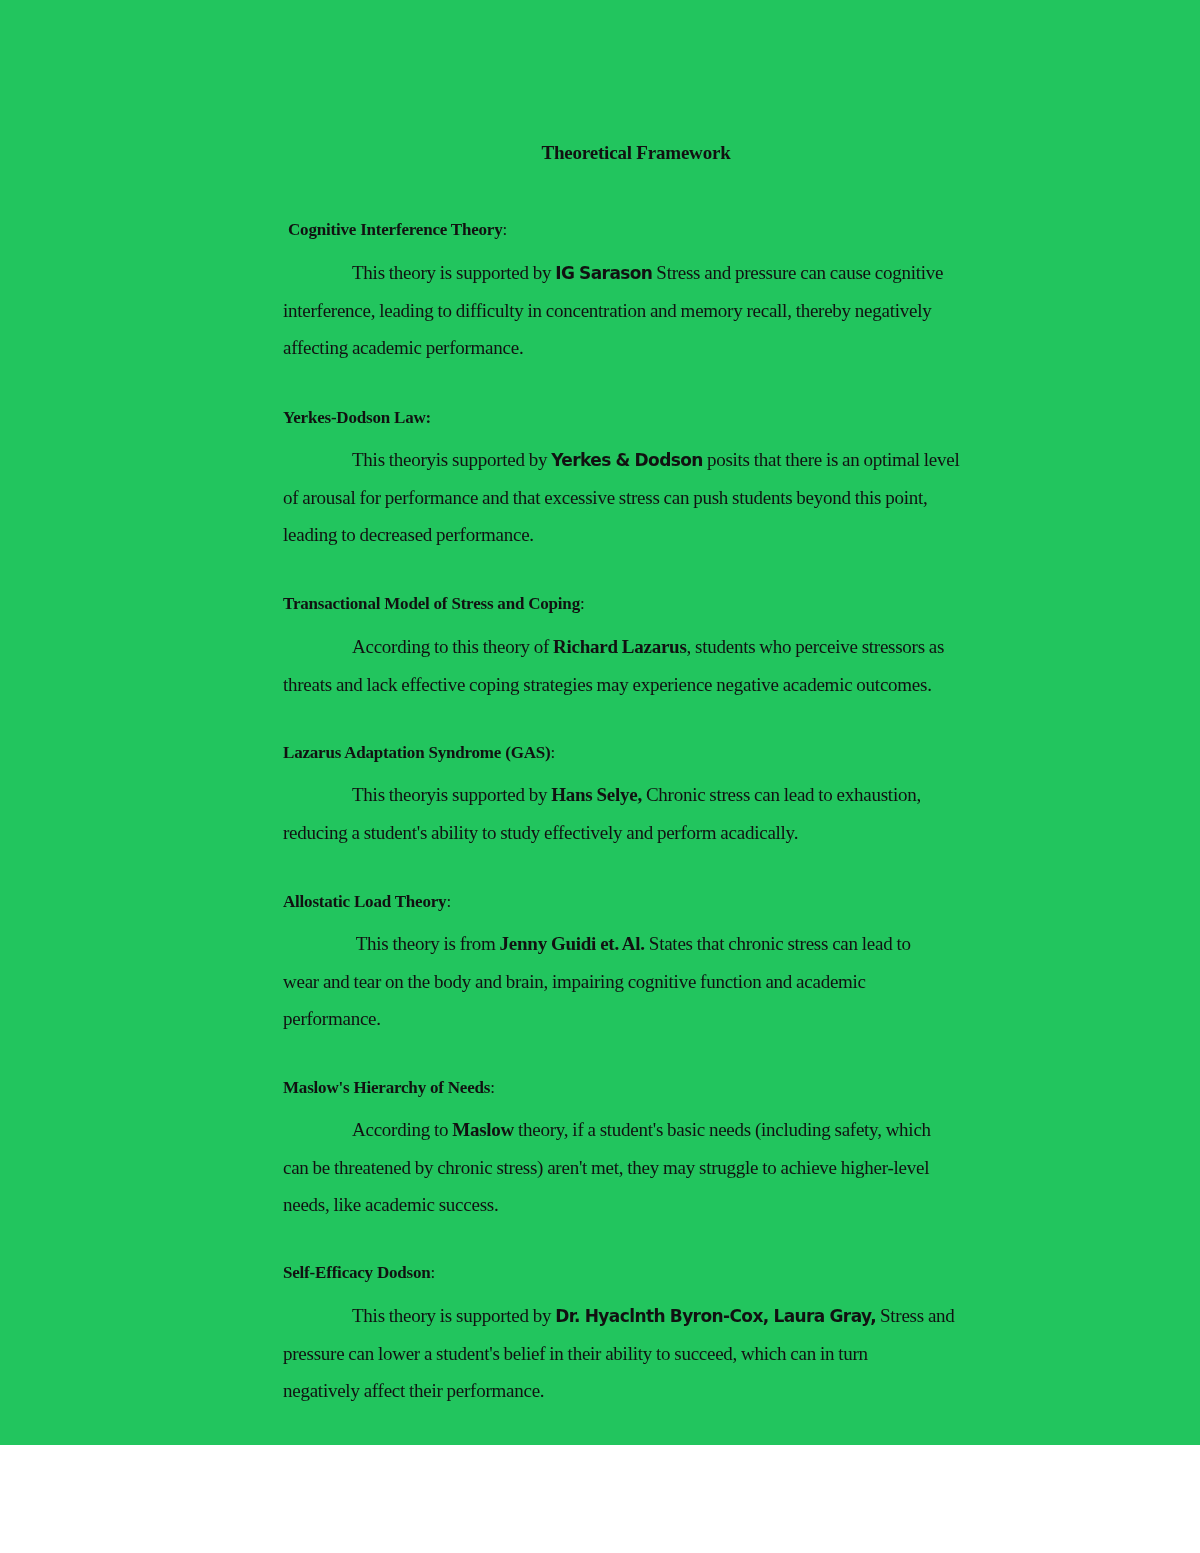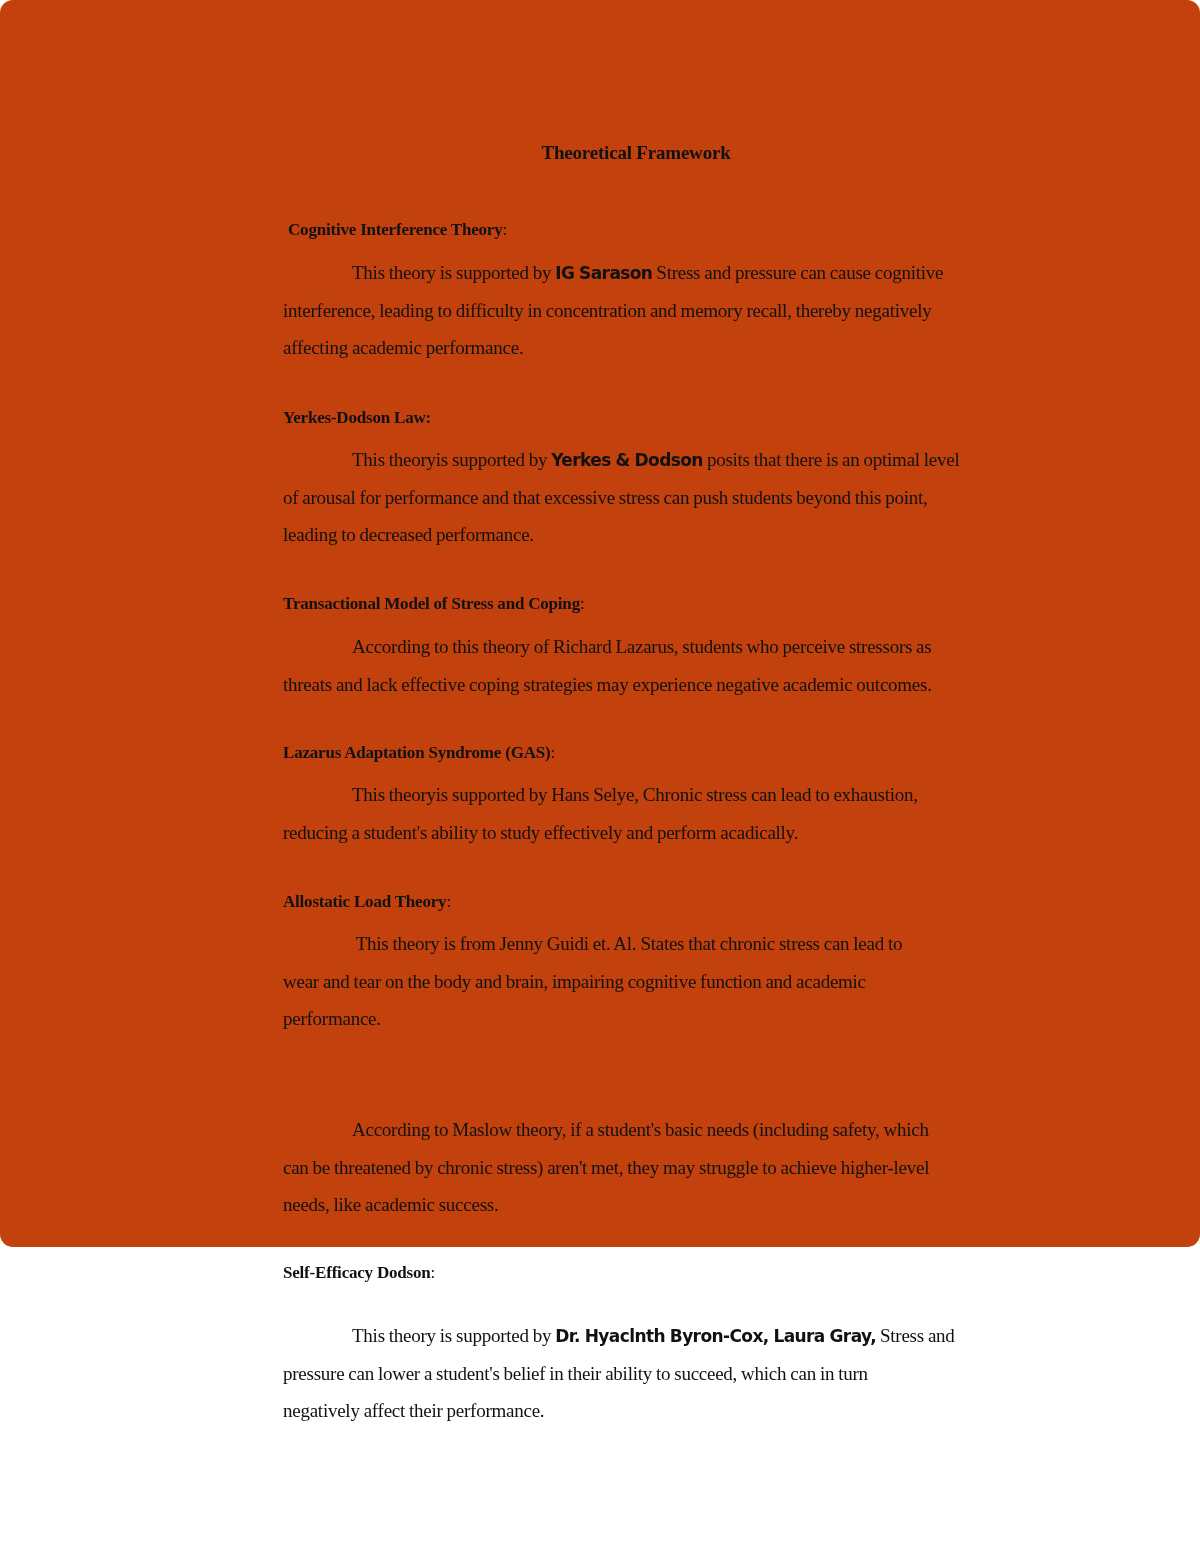"Theoretical Framework" .page { background: #c2410c -> #22c55e; border-radius: 13px -> none; height: 1247px -> 1445px }
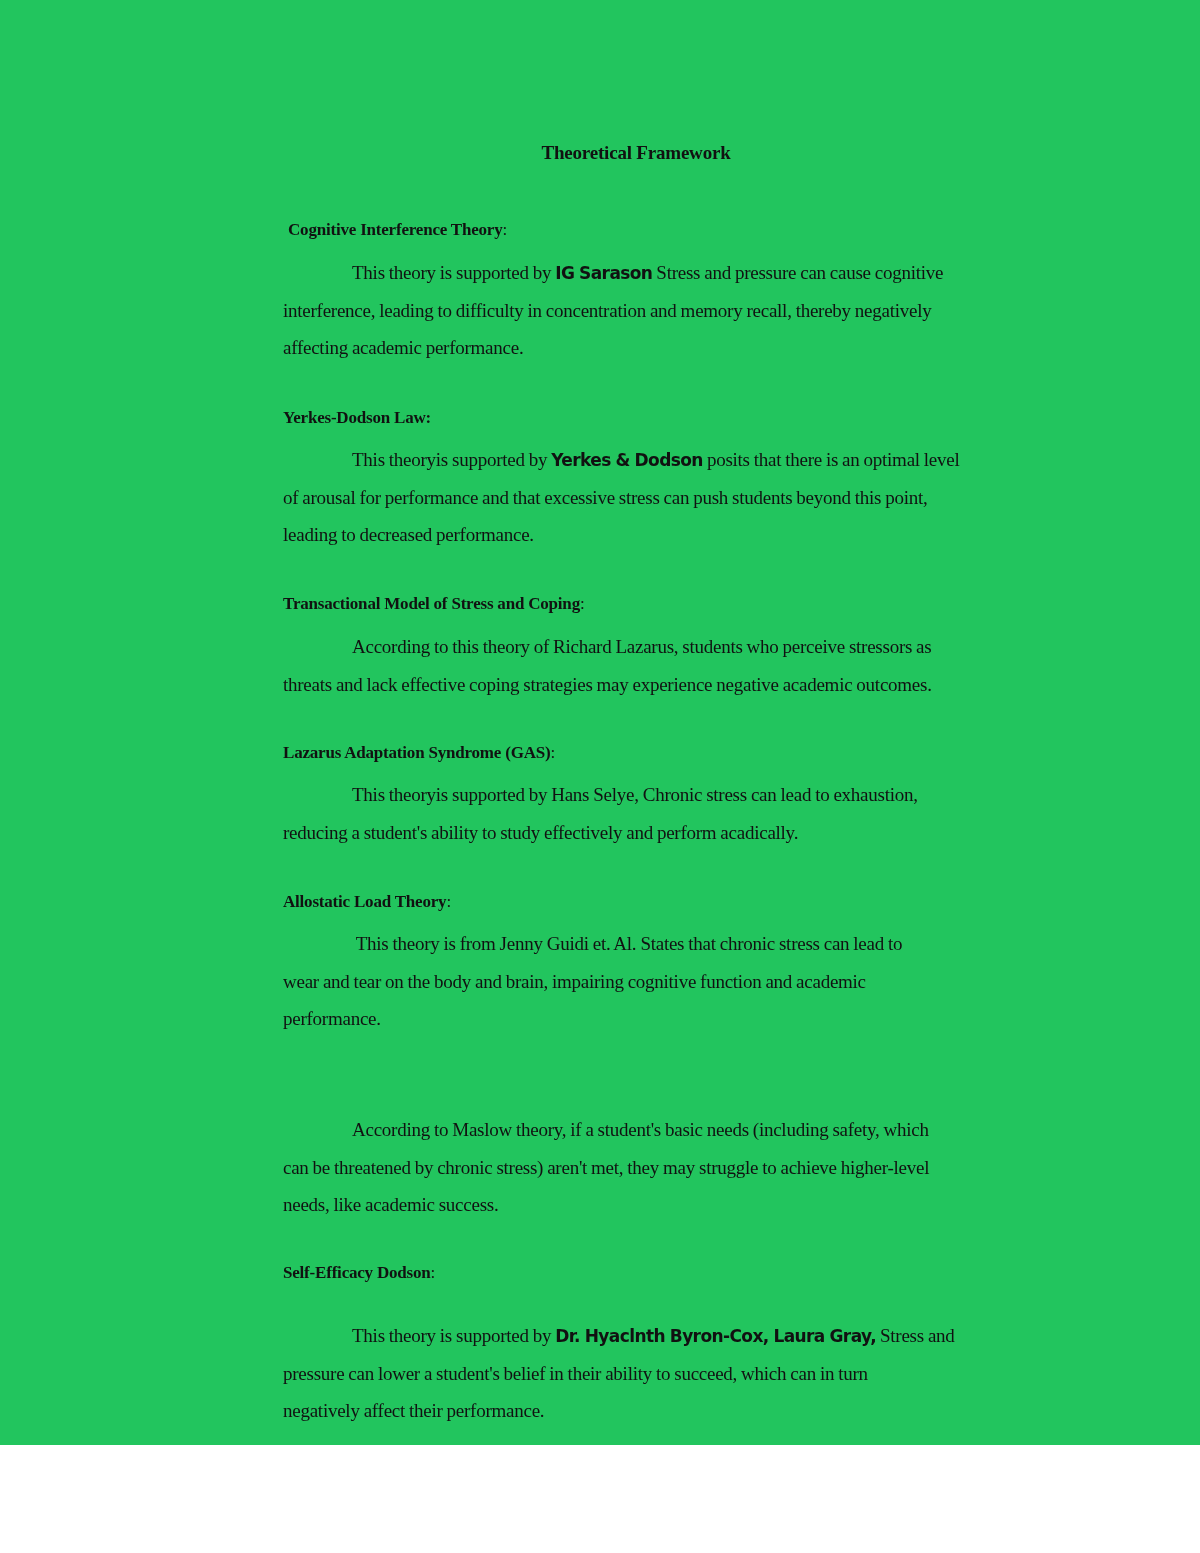"Richard Lazarus" .name-serif { font-weight: normal -> bold }
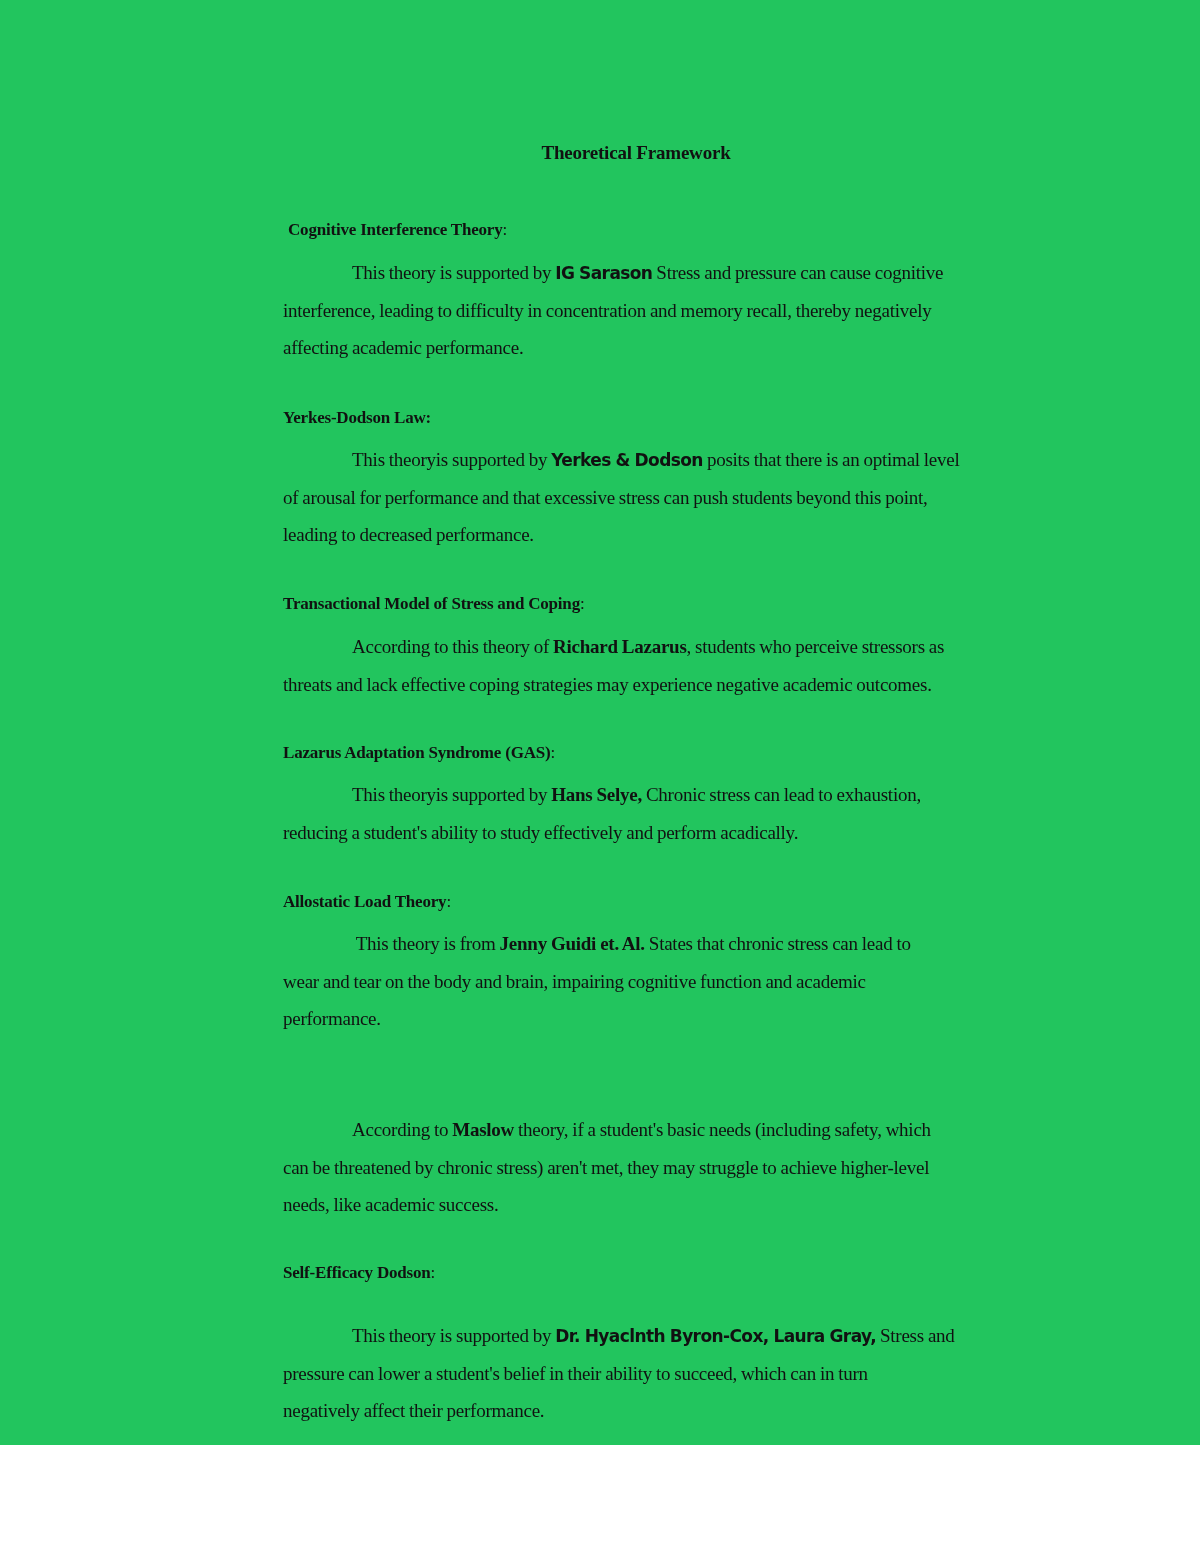"Maslow's Hierarchy of Needs:" div.section { html: none -> <div> <div><span>Maslow's Hierarchy of Needs</span><span>:</span></div> </div> }
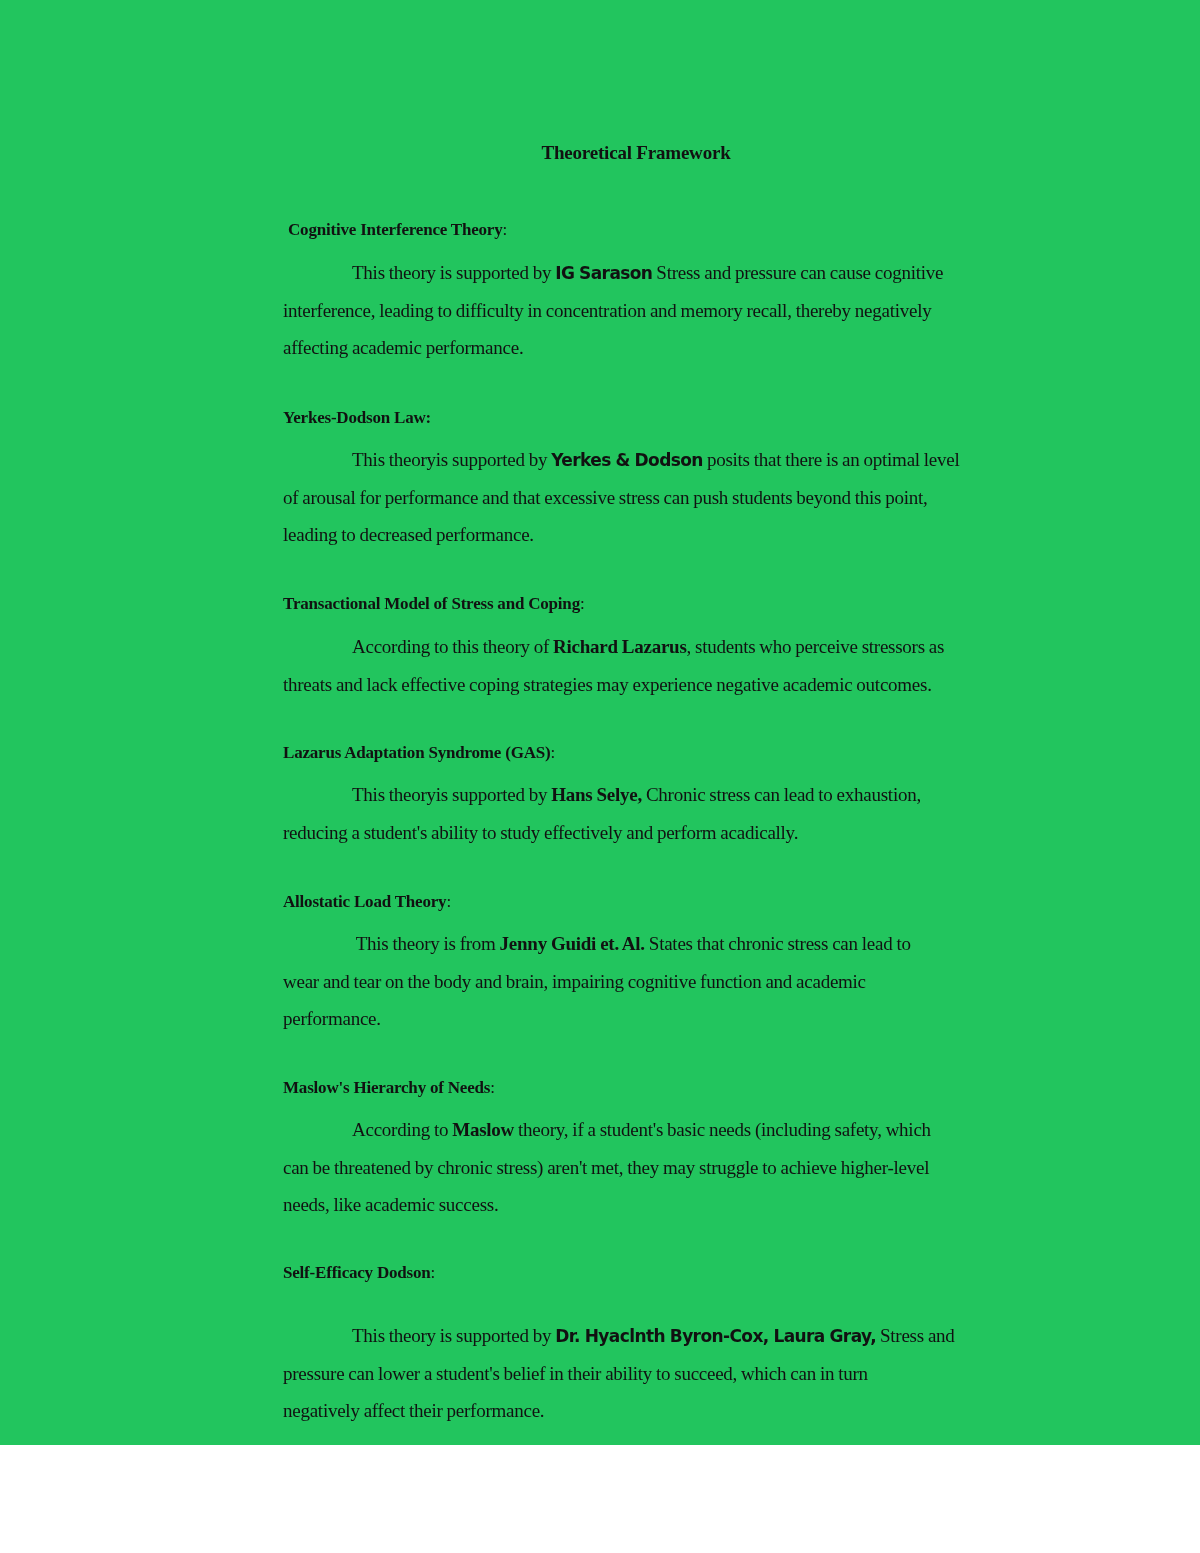"This theory is supported by Dr." div.section { margin-top: 20px -> none }
